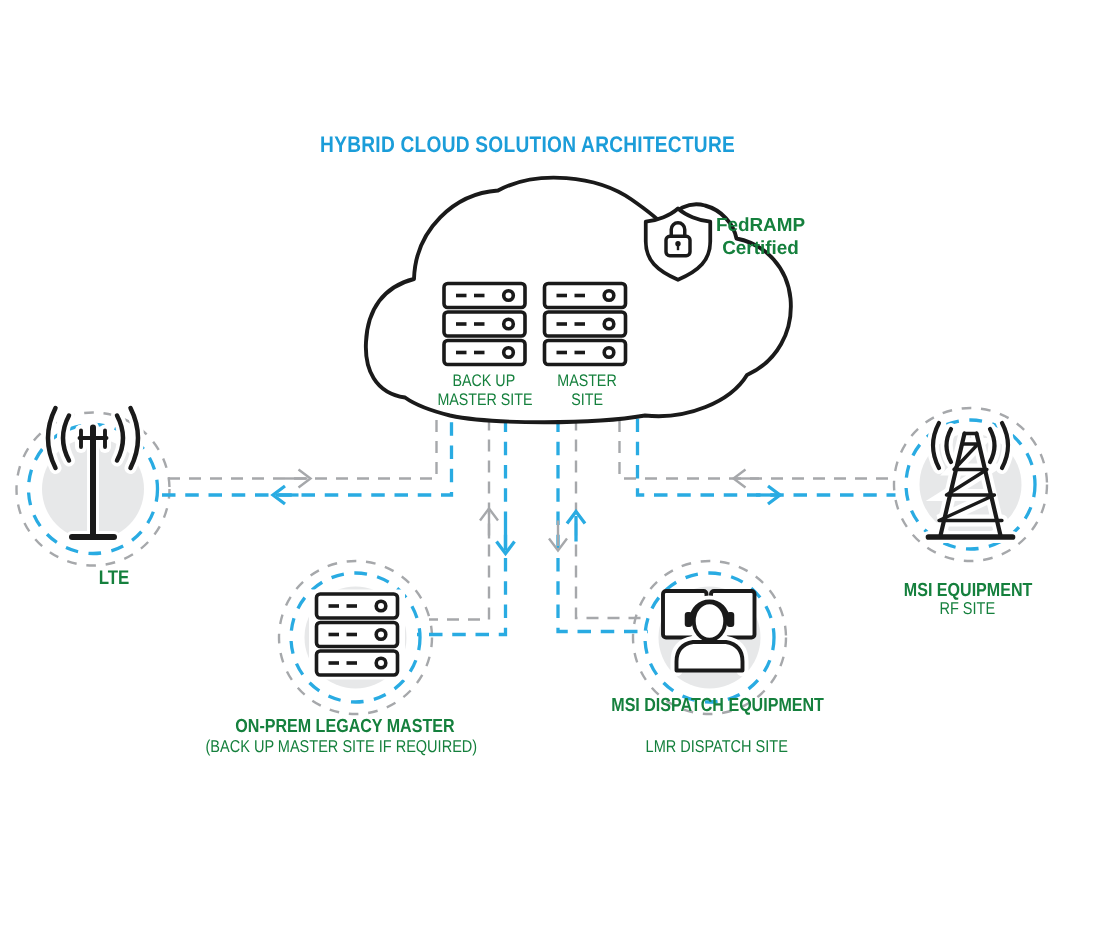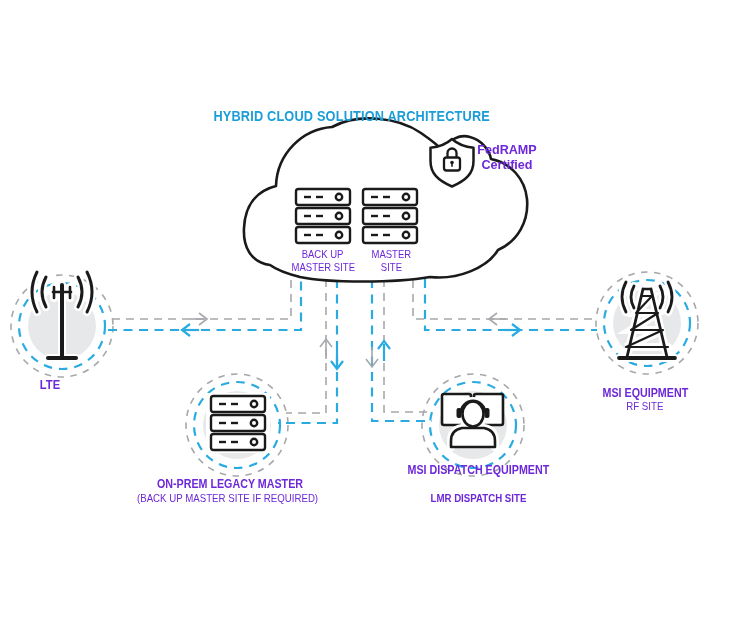"HYBRID CLOUD SOLUTION ARCHITECTURE" div.lbl { margin-top: 19px -> none }
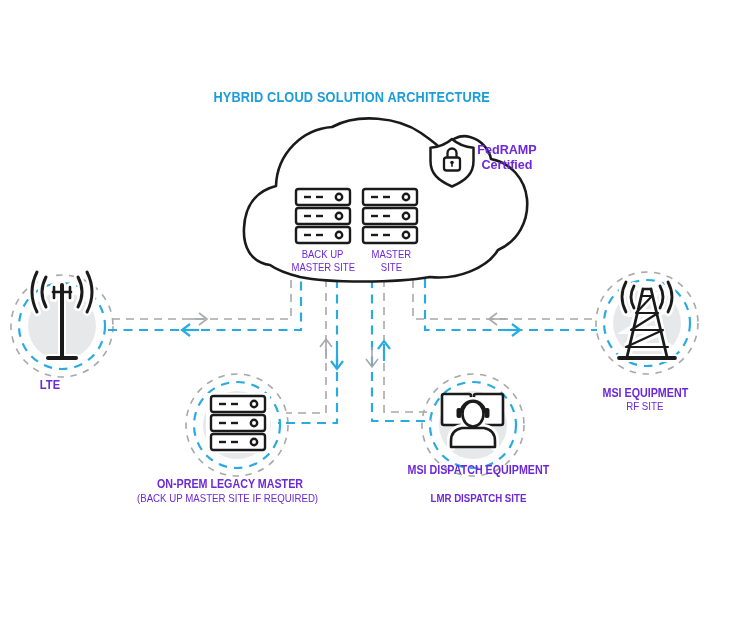"FedRAMP" .lbl { color: #6d28d9 -> #15803d }
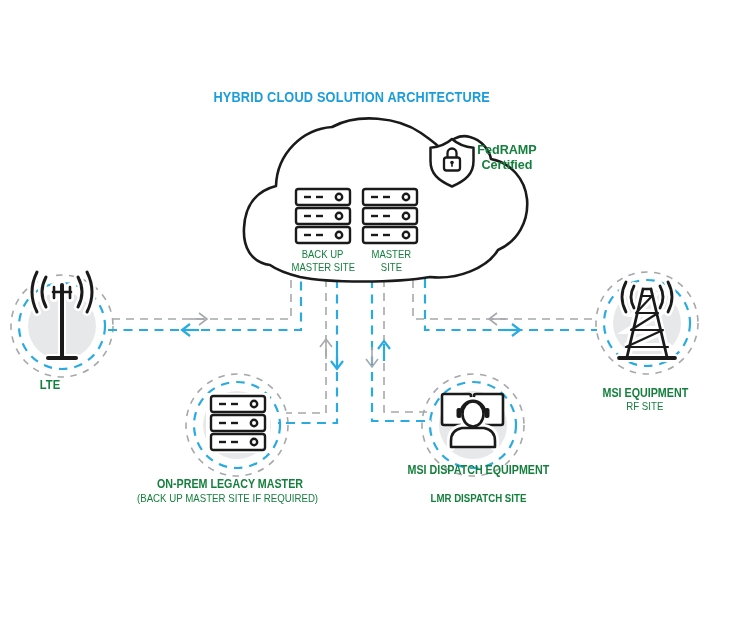"LTE" div.lbl { left: 0 -> 26px }
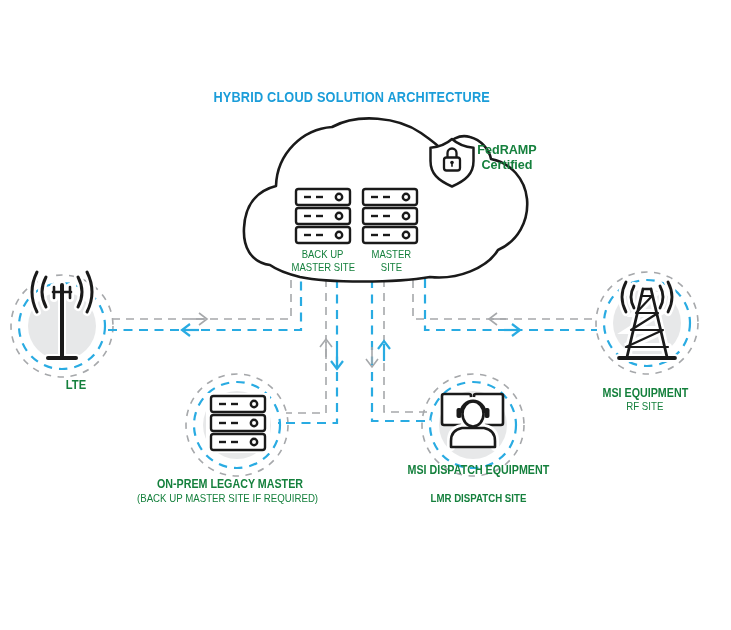"LMR DISPATCH SITE" div.lbl { font-weight: bold -> none }
